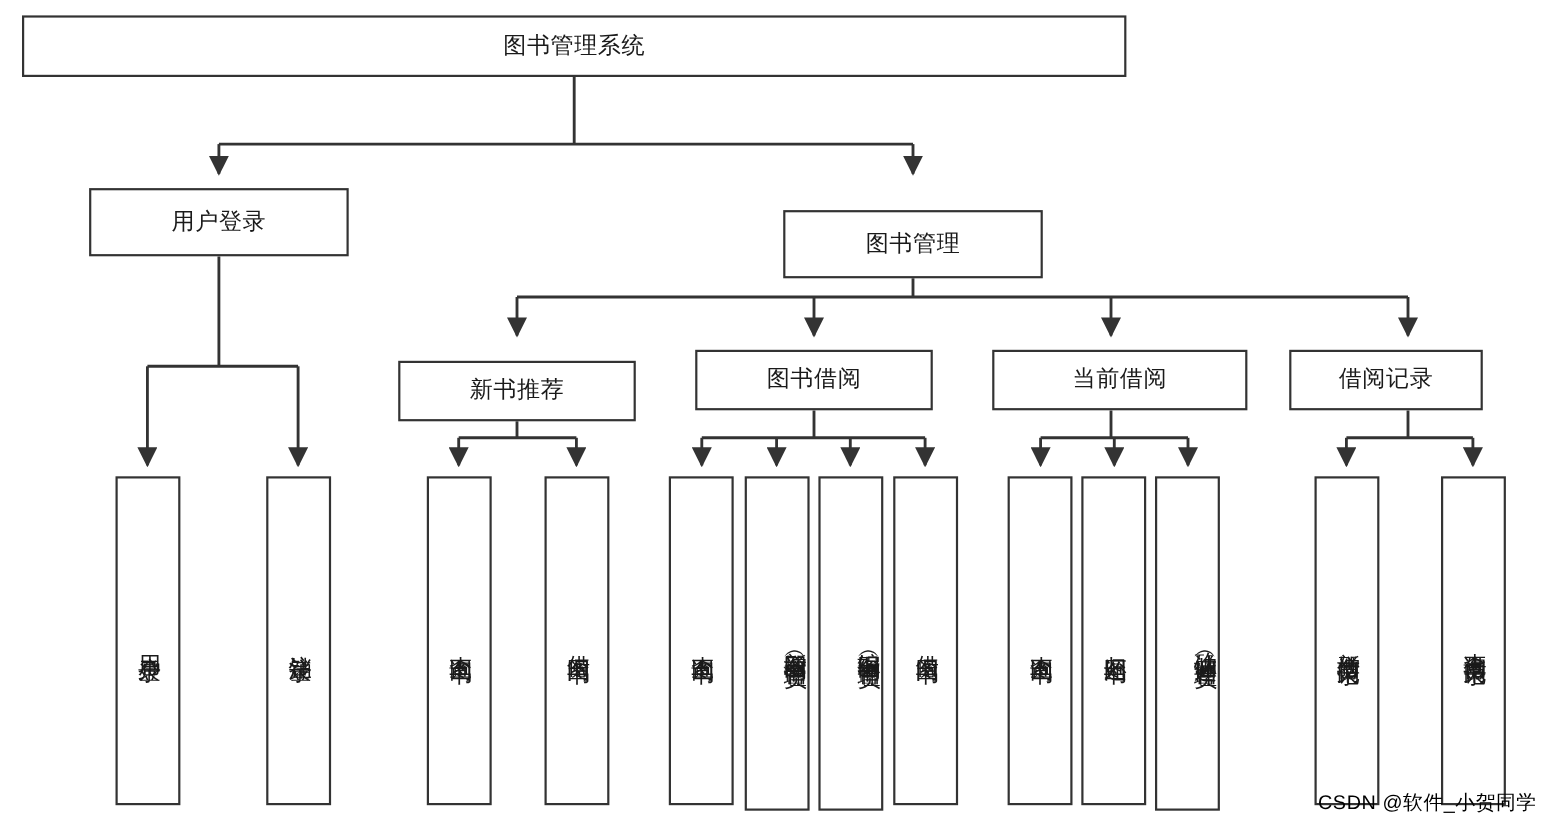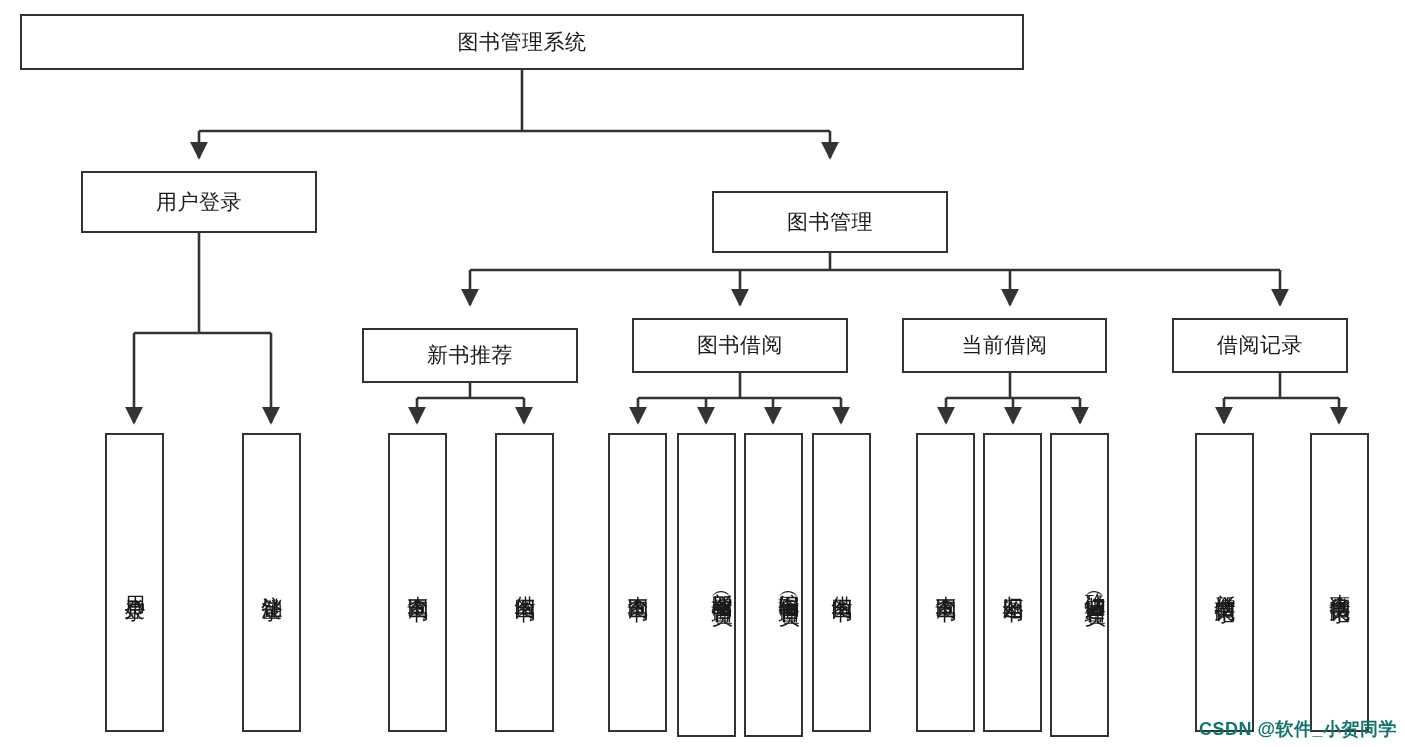"当前借阅" div.node { width: 205px -> 232px }
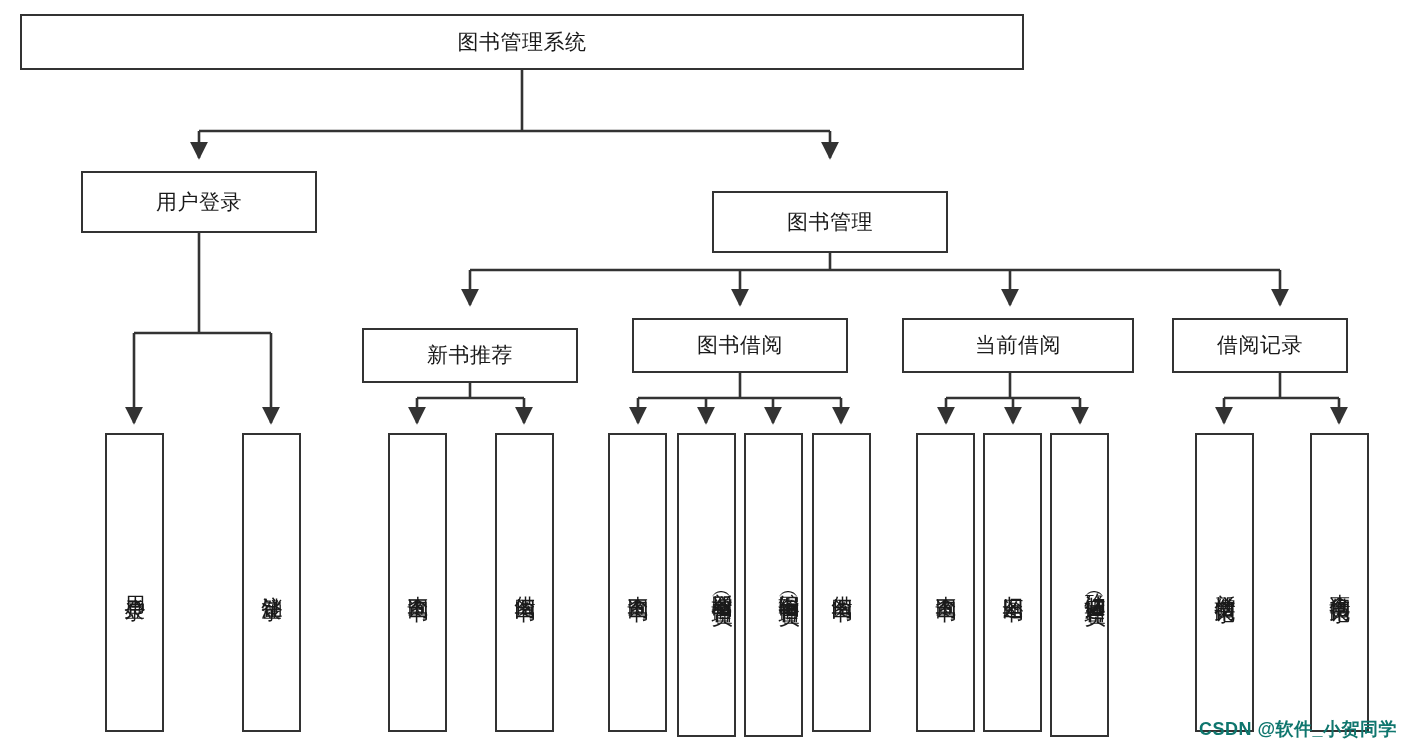"CSDN @软件_小贺同学" .watermark { color: #0f766e -> #000000; font-weight: bold -> none }
